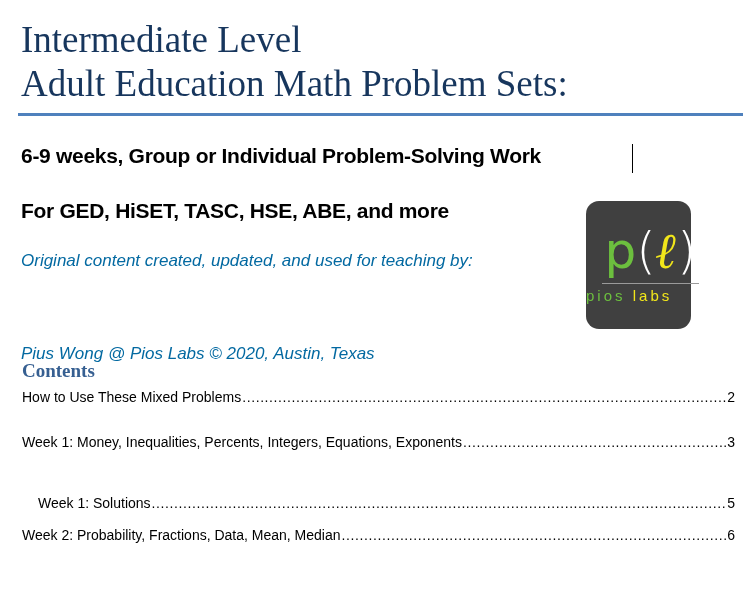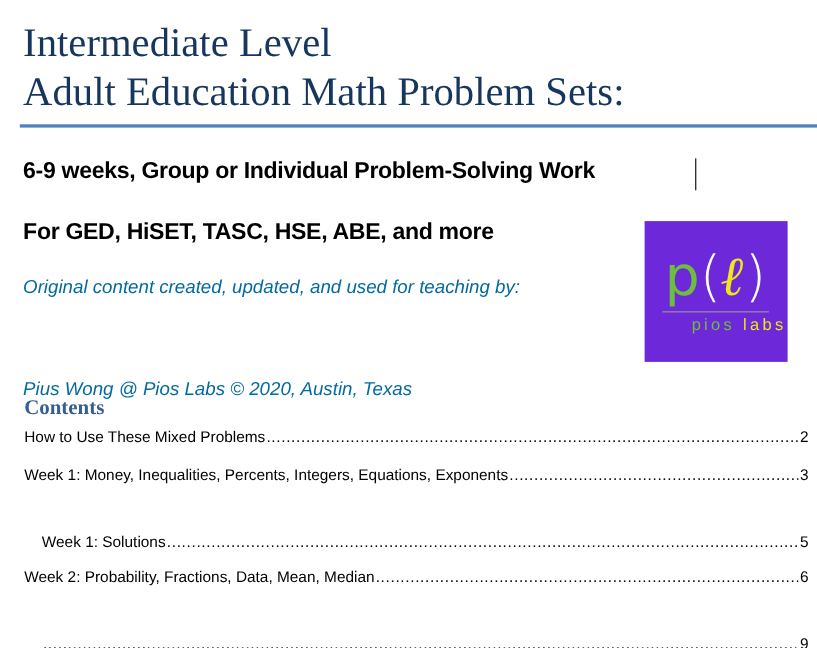"p(ℓ)" .logo { background: #6d28d9 -> #404040; border-radius: none -> 13px; width: 130px -> 105px }
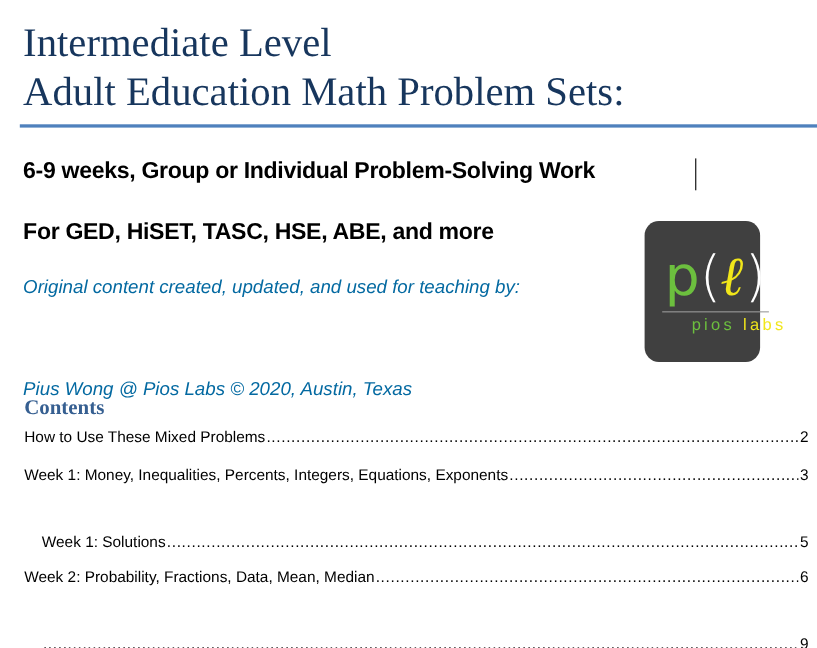"pios labs" .logo-text { text-align: right -> left }
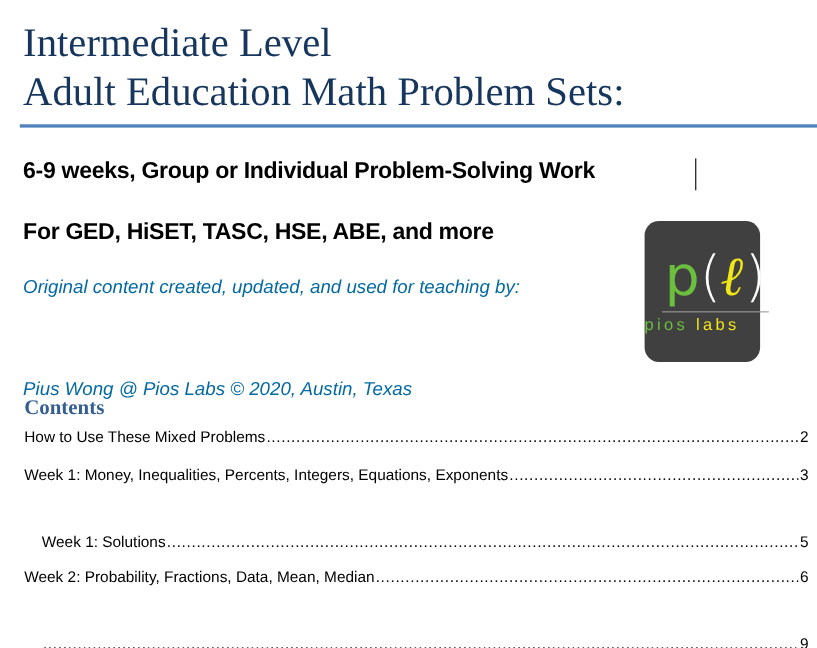"How to Use These Mixed" .toc-row:first-child { margin-bottom: 12px -> 23px }
